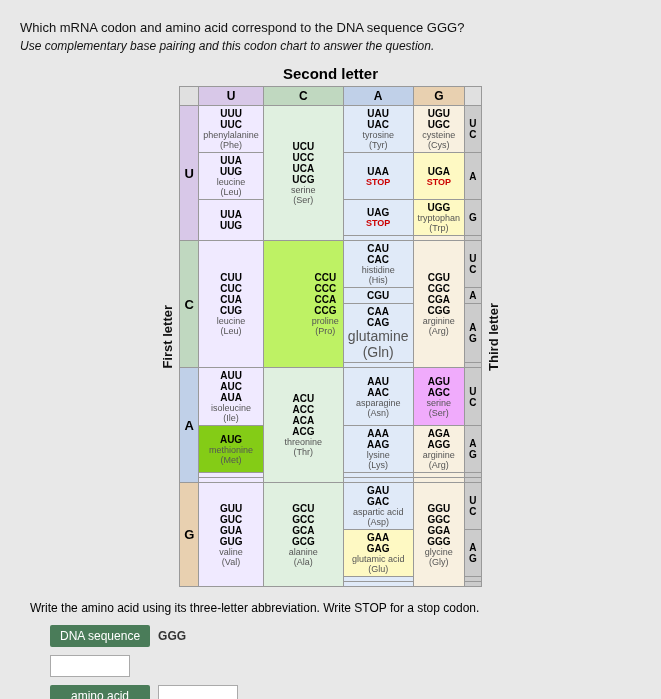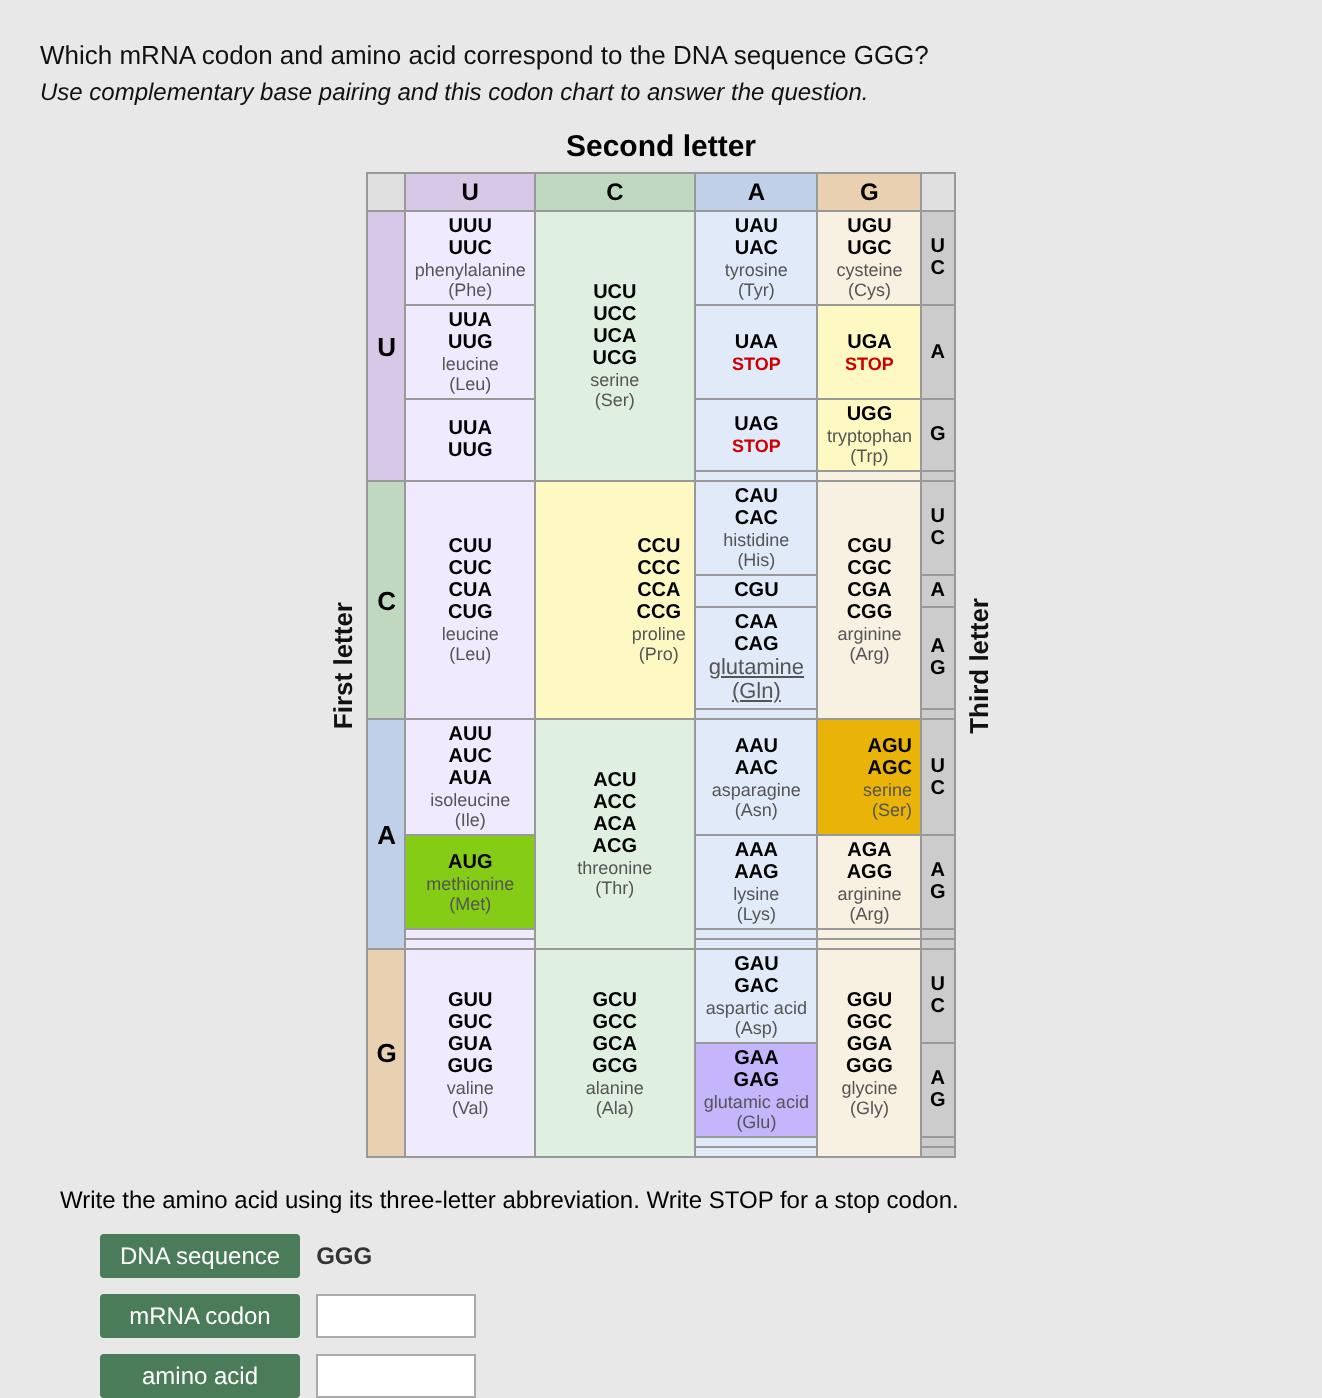"CCU" td { background: #fef9c3 -> #bef264 }
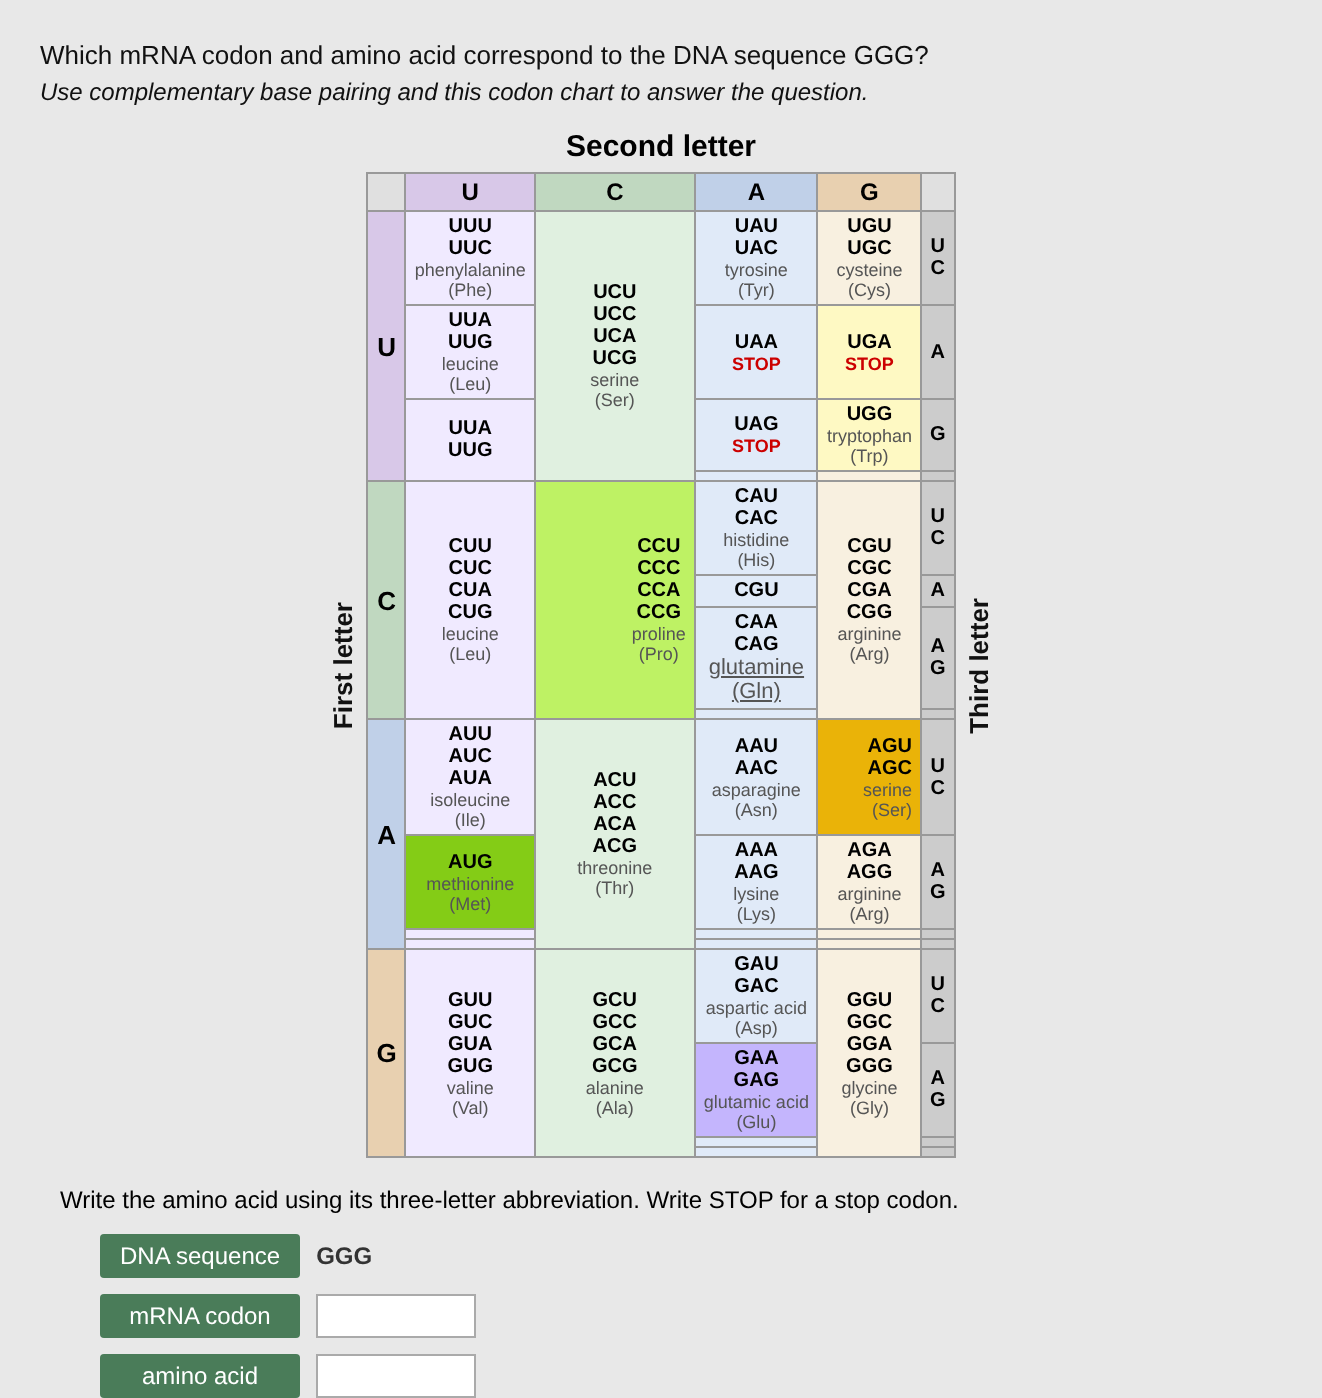"glutamine" div { font-size: 11px -> 14px; text-decoration: underline -> none }
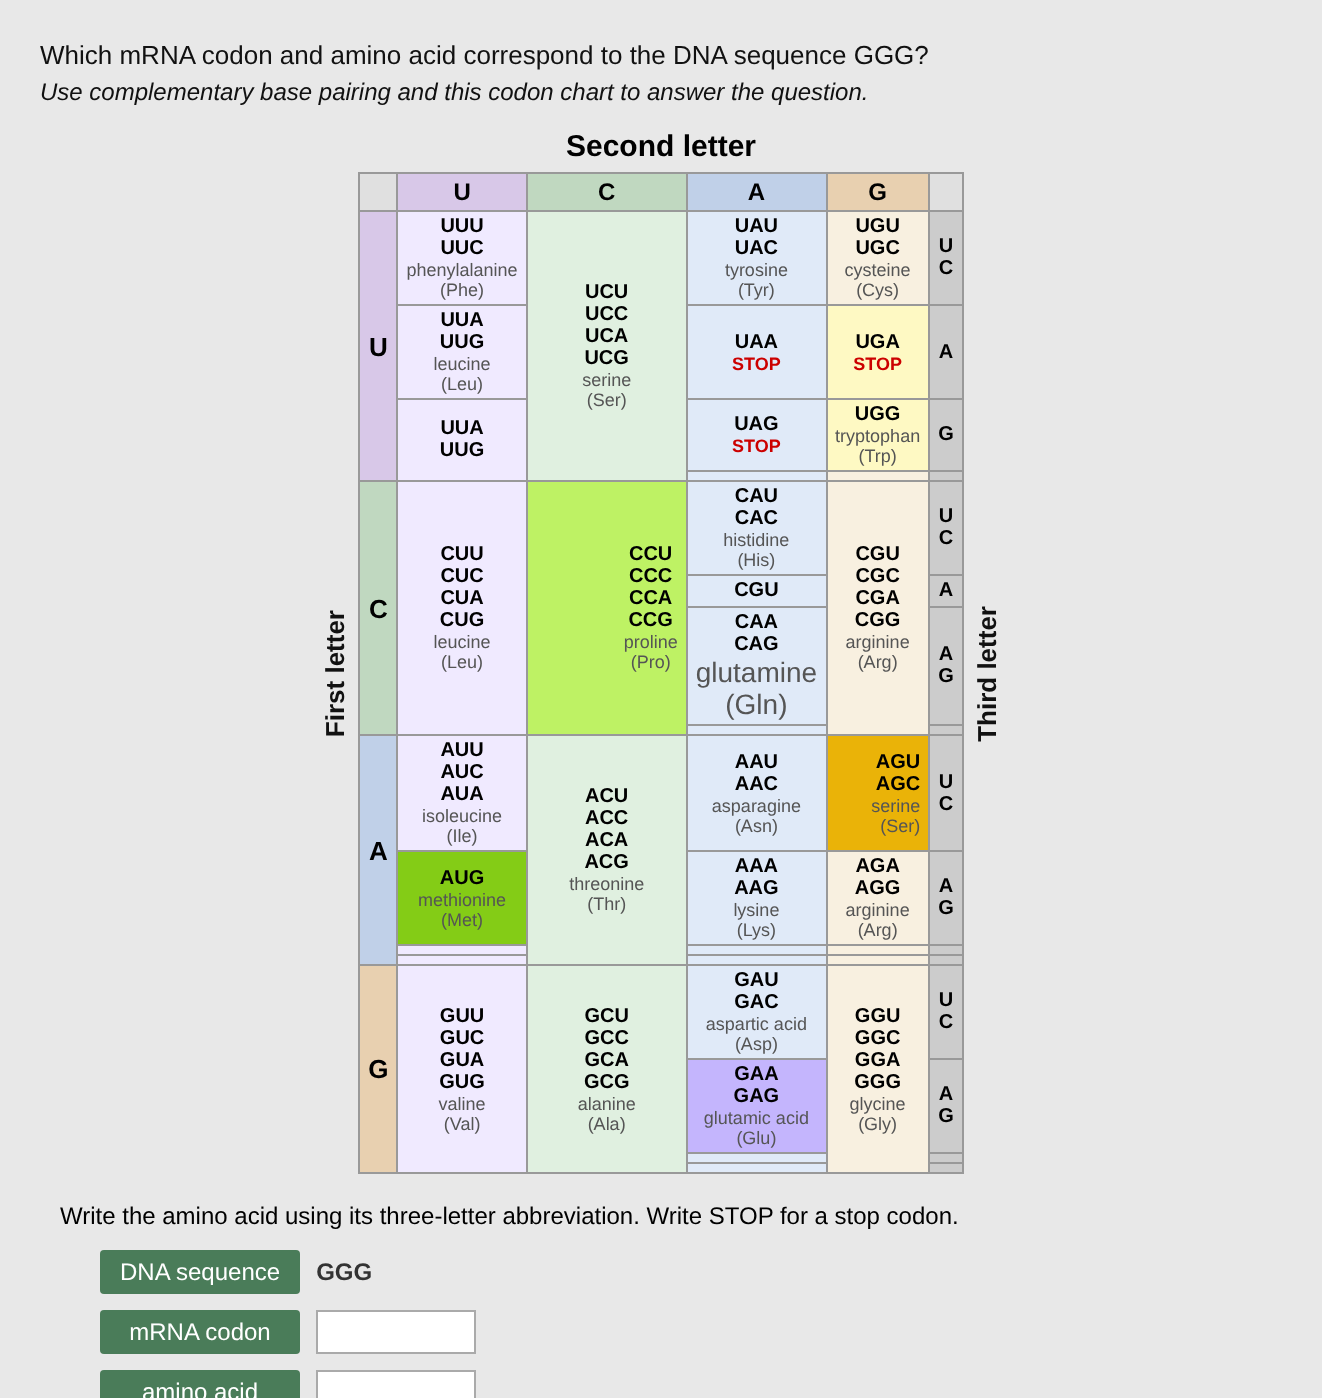"AGU" td { background: #eab308 -> #f0abfc; text-align: right -> none }
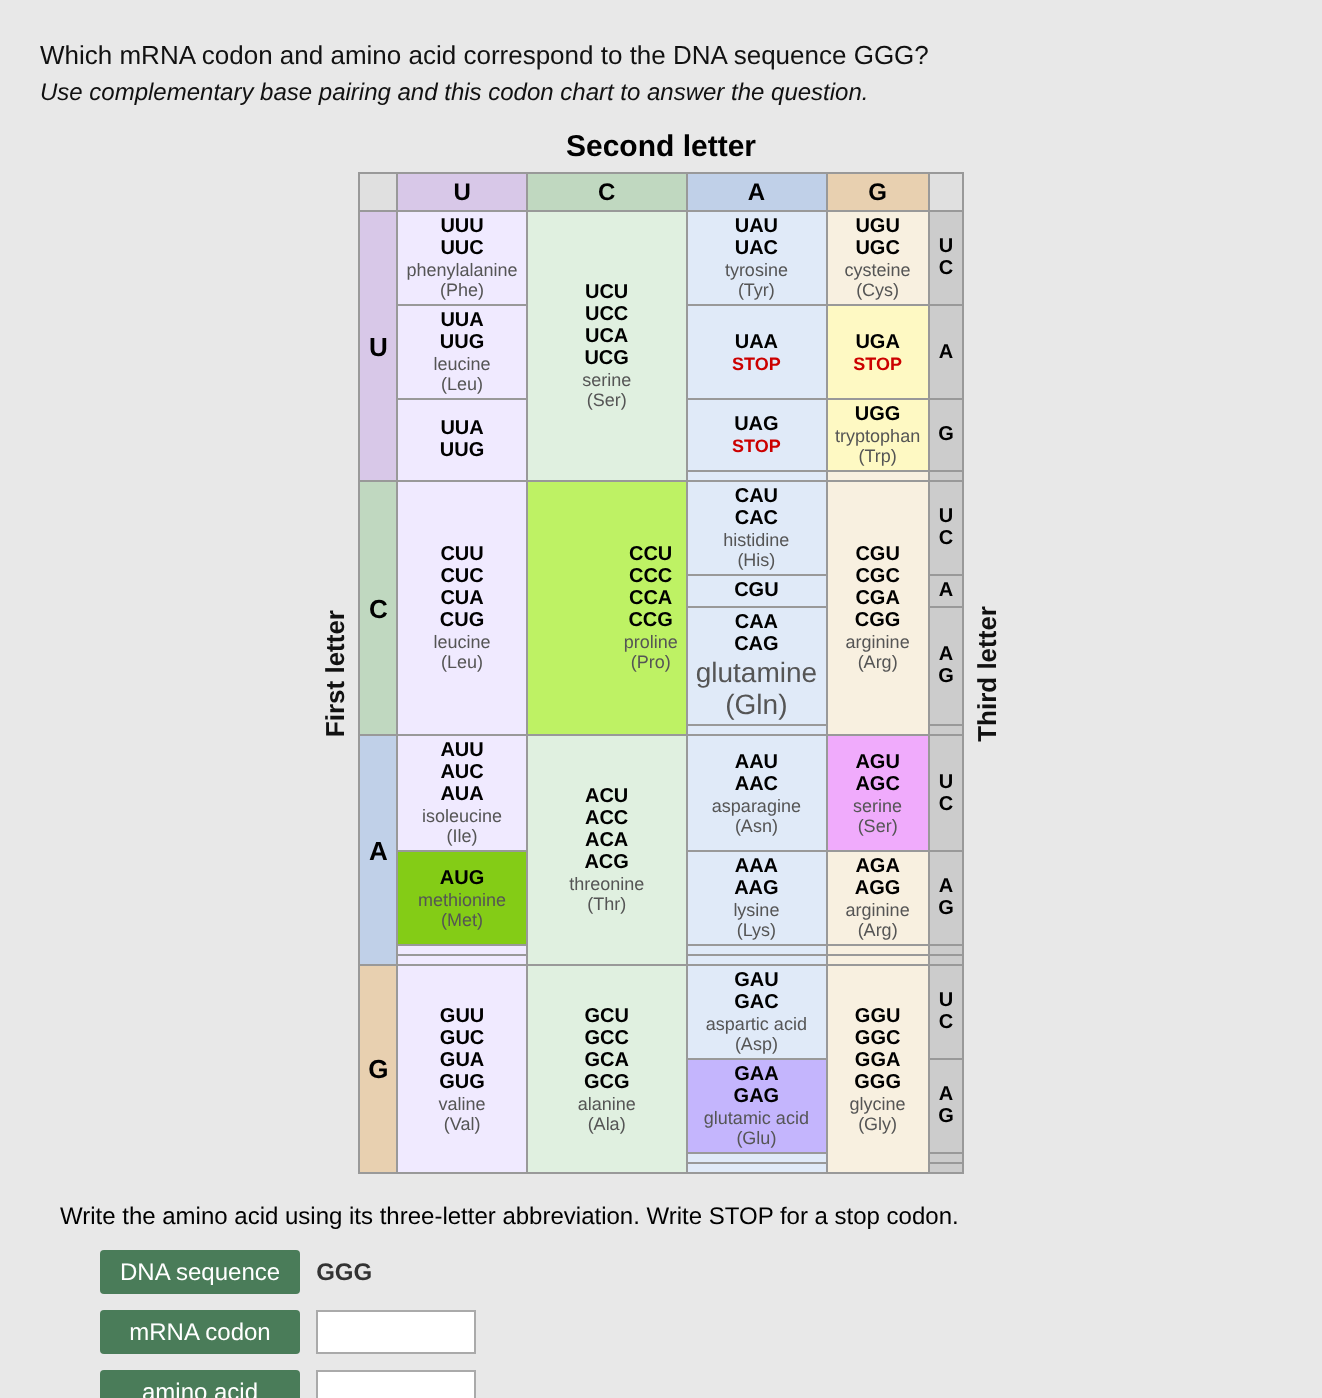"GAA" td { background: #c4b5fd -> #fef9c3 }
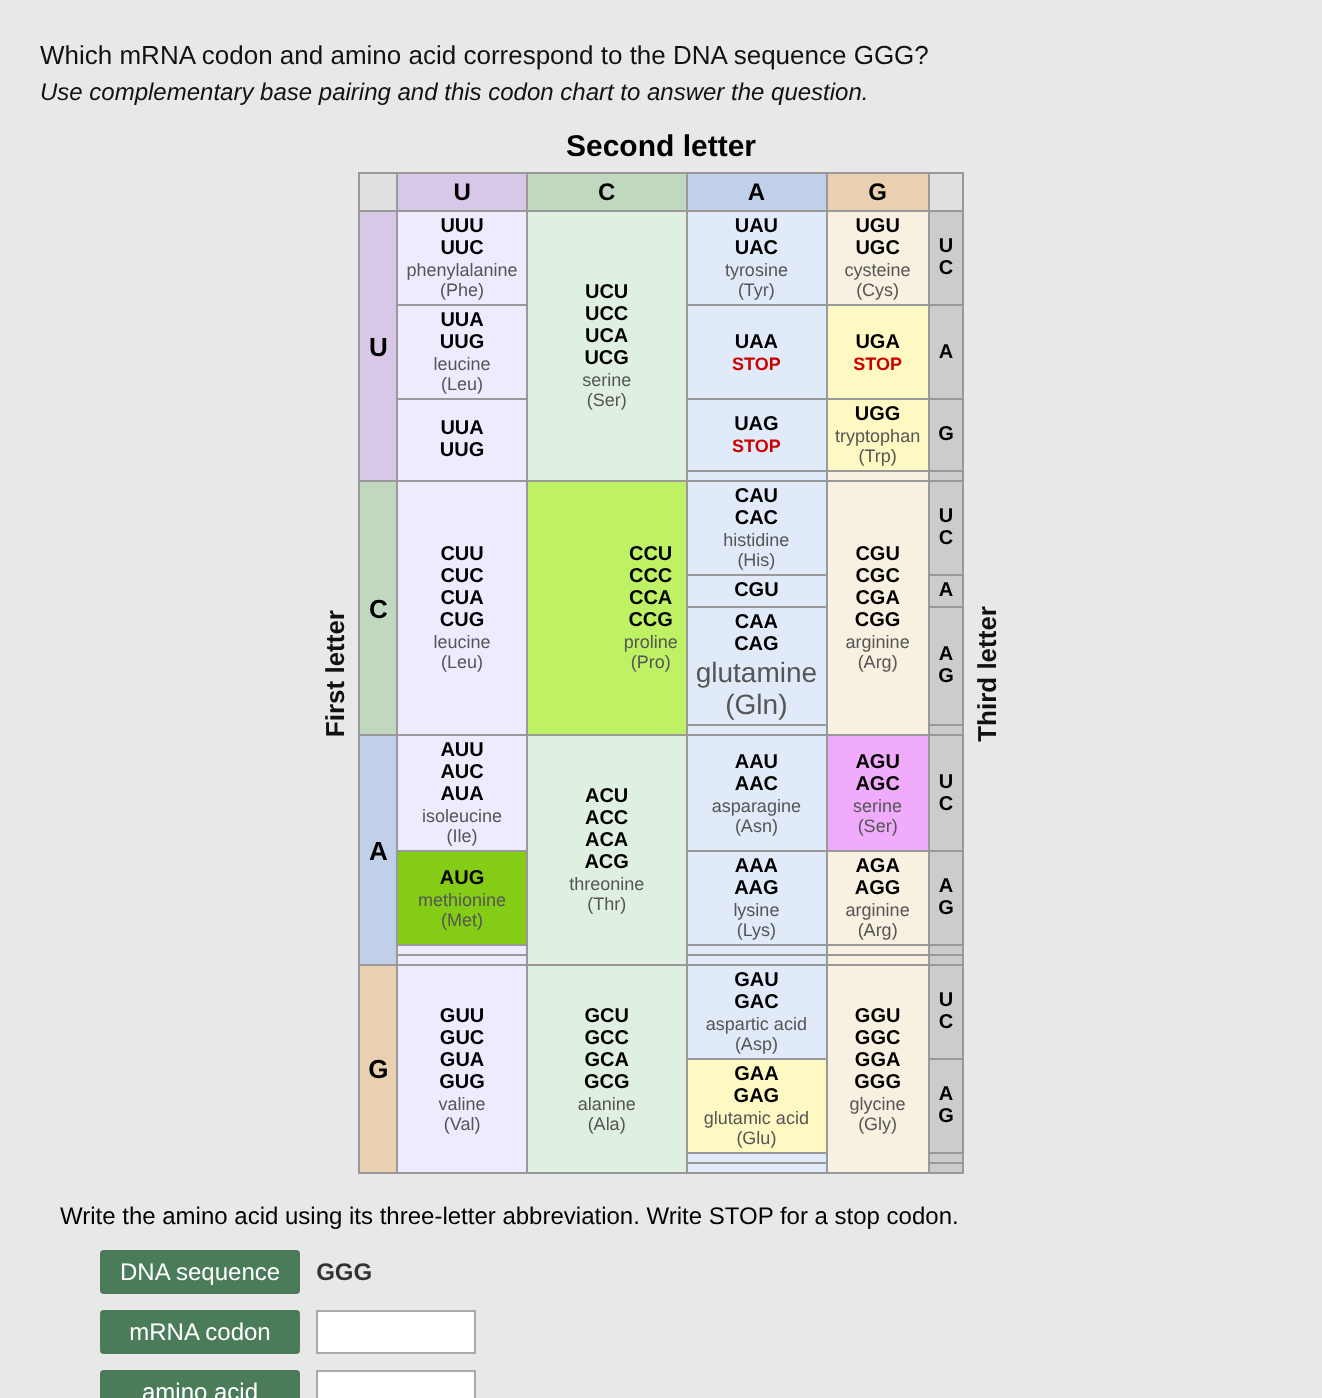"mRNA codon" div.form-label { html: <div>mRNA codon</div> -> none }
